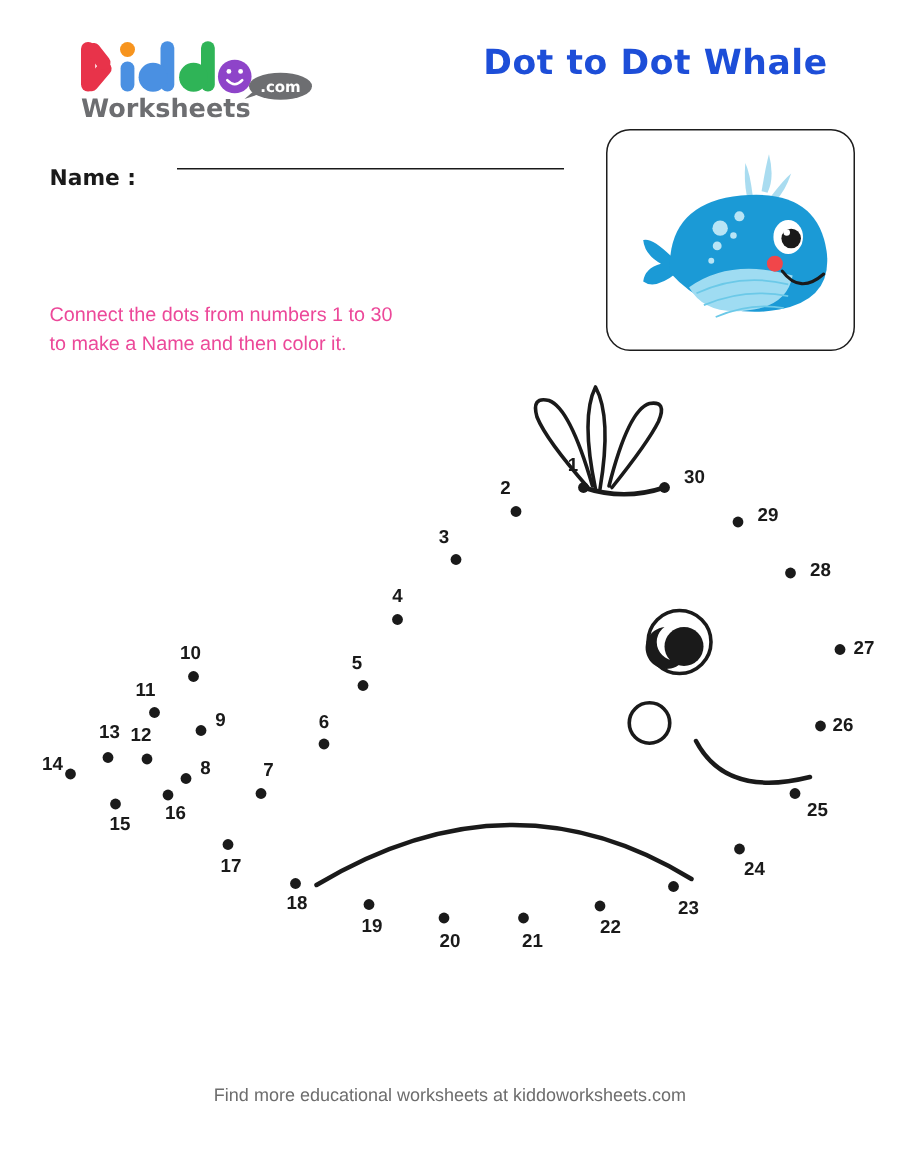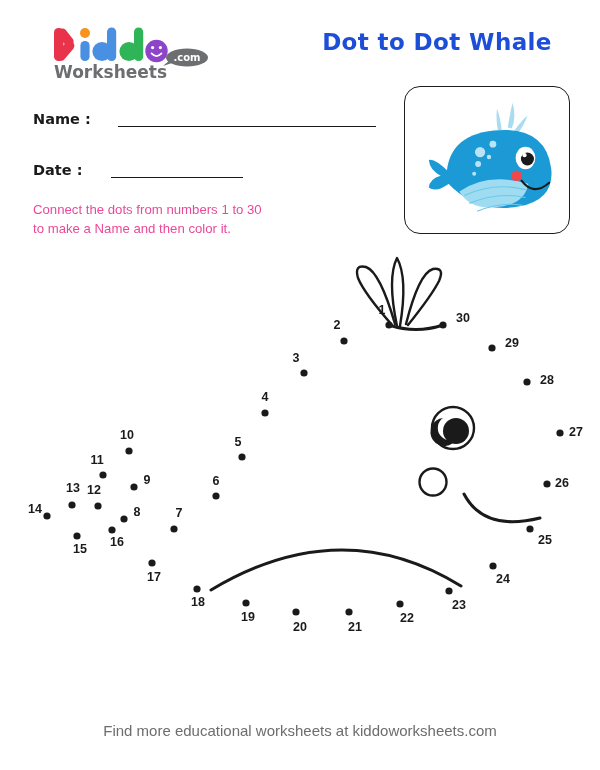"Name :" .field { align-items: flex-end -> flex-start }
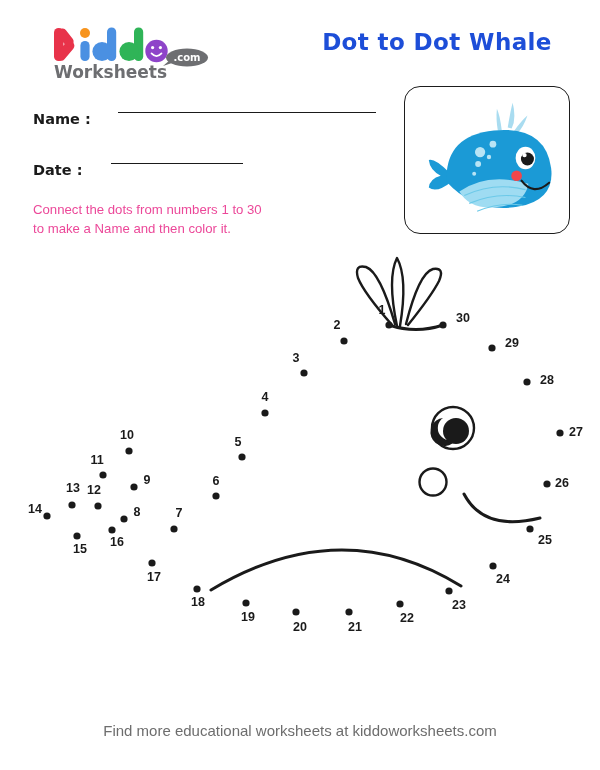"Date :" div.field { html: <div> <span>Date :</span> <span></span> </div> -> none }
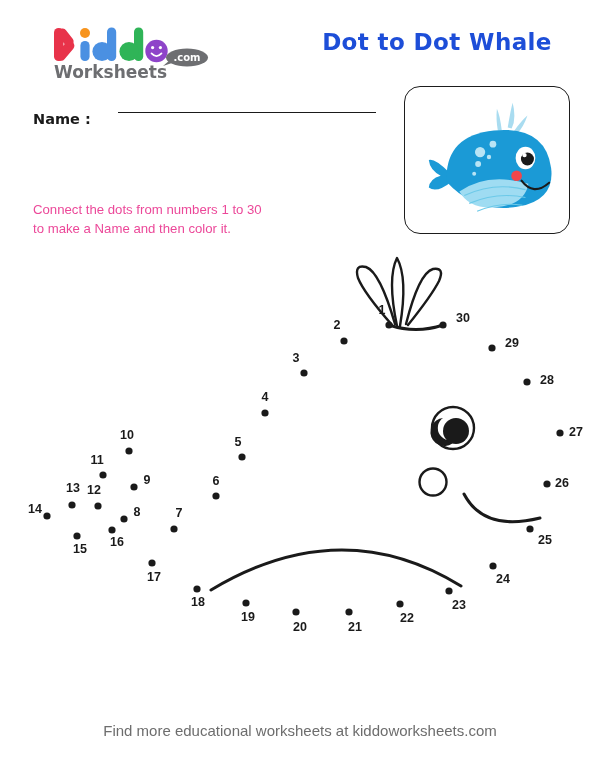"Find more educational worksheets at" .footer { font-size: 15px -> 12px }
